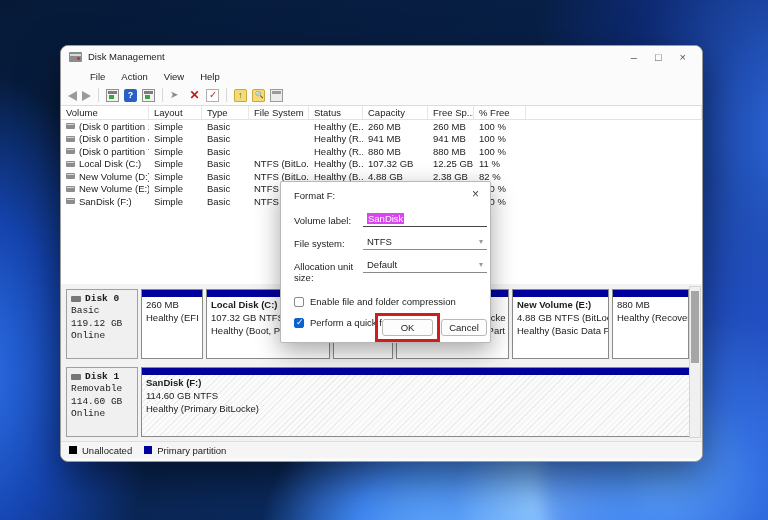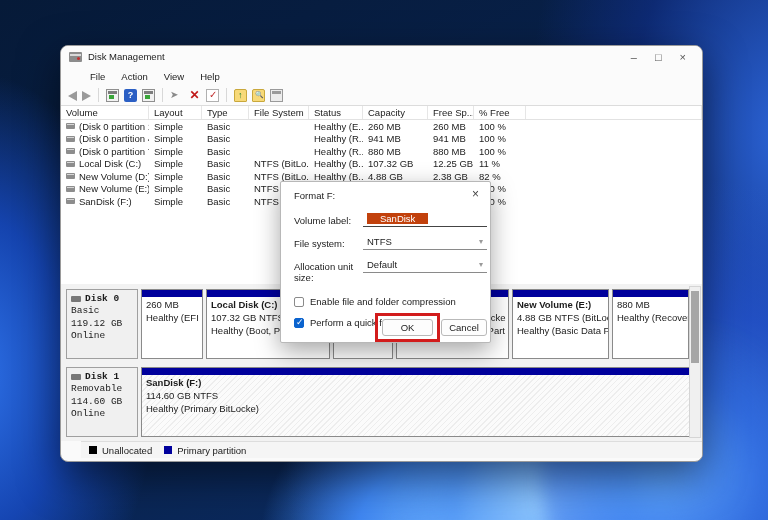"SanDisk" .field .sel { background: #c2410c -> #d946ef; padding: 0 13px -> 0 1px }
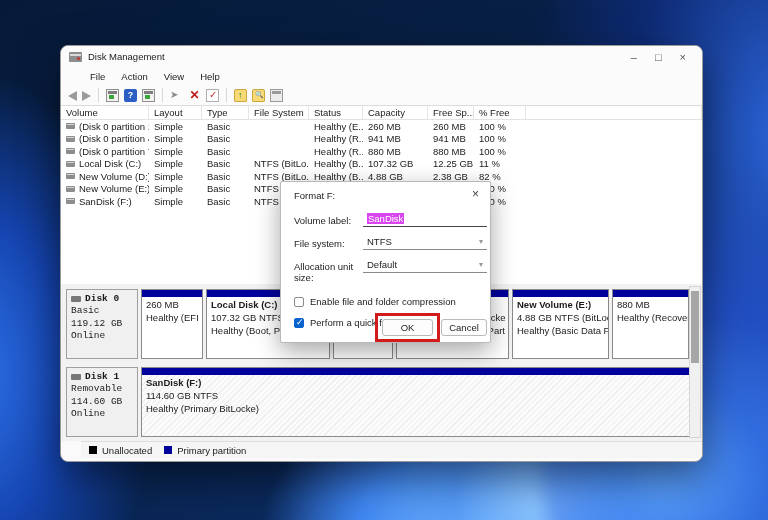"Unallocated" .statusbar { margin-left: 20px -> none }
